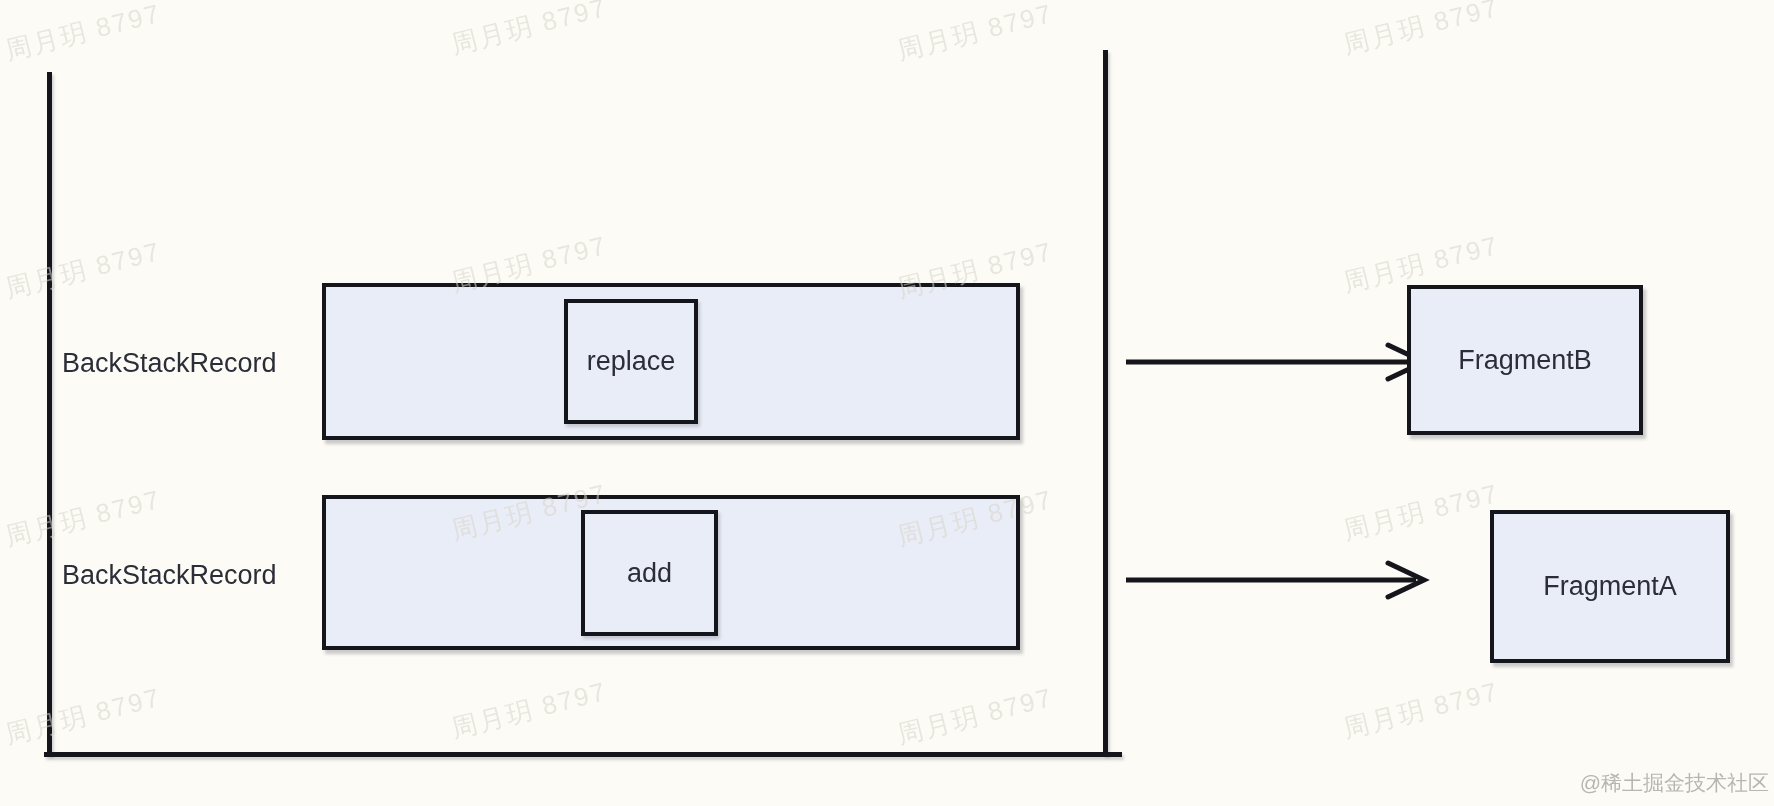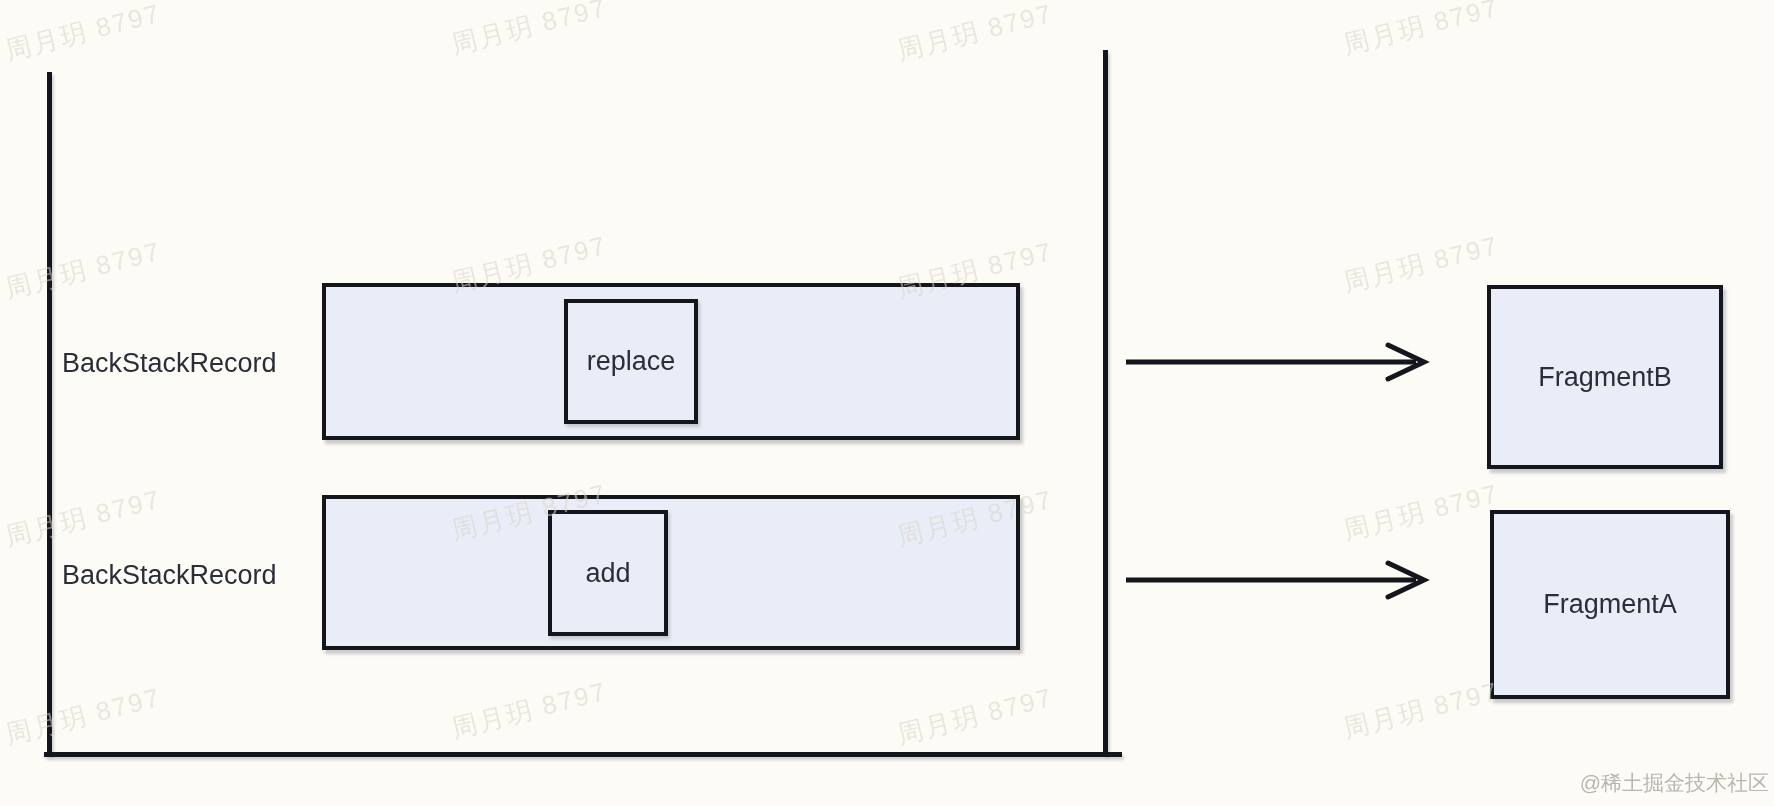"FragmentB" div.fragment-box { height: 184px -> 150px; left: 1487px -> 1407px }
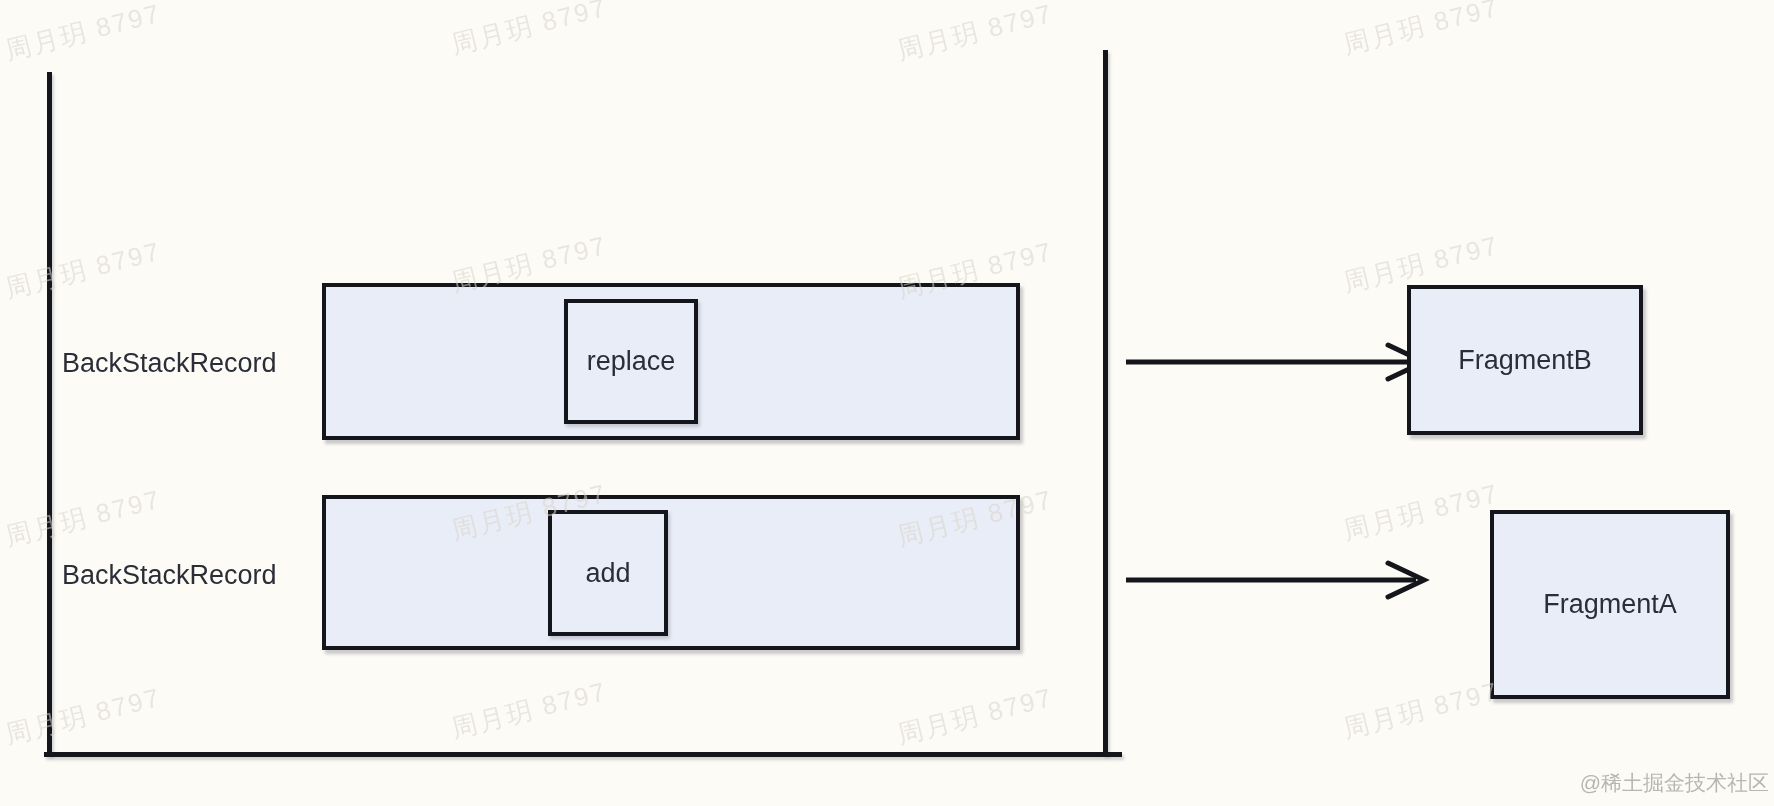"add" div.op-box { left: 222px -> 255px; width: 120px -> 137px }
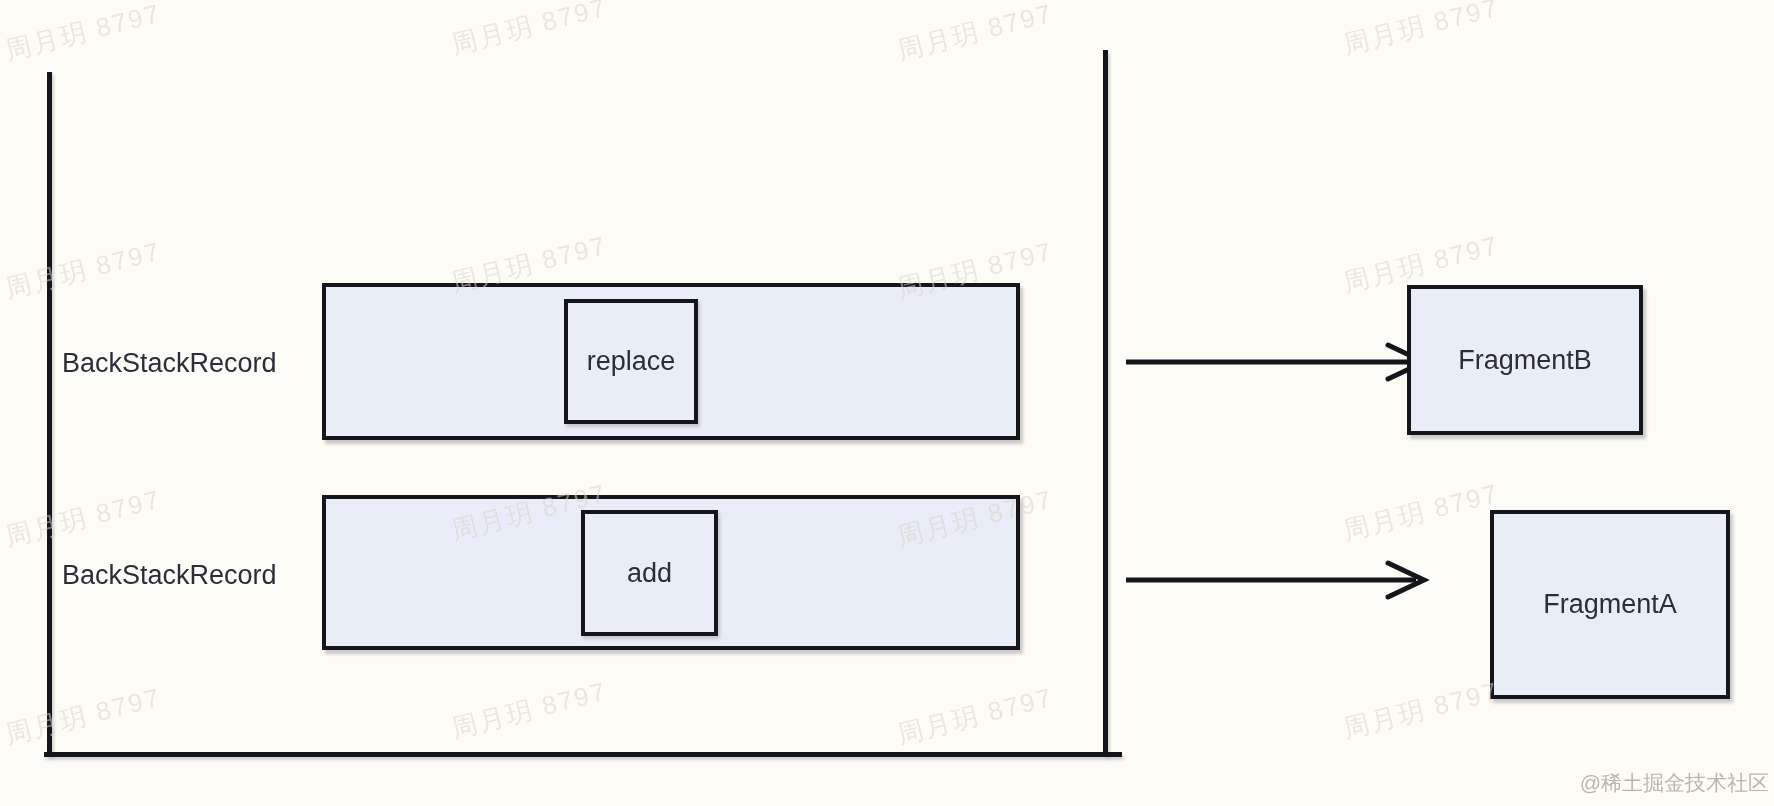"FragmentA" div.fragment-box { height: 189px -> 153px }
